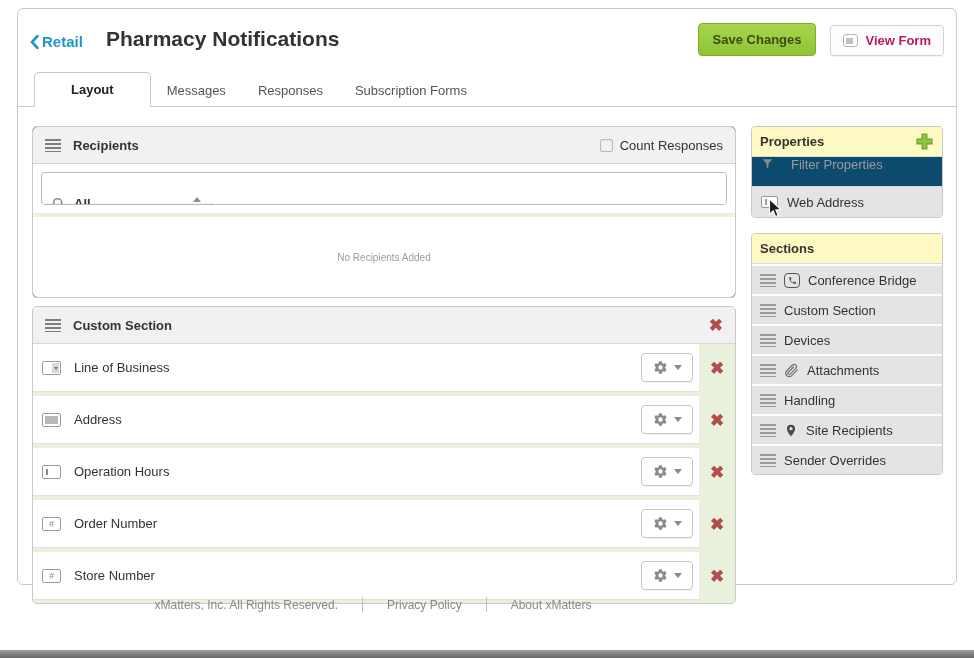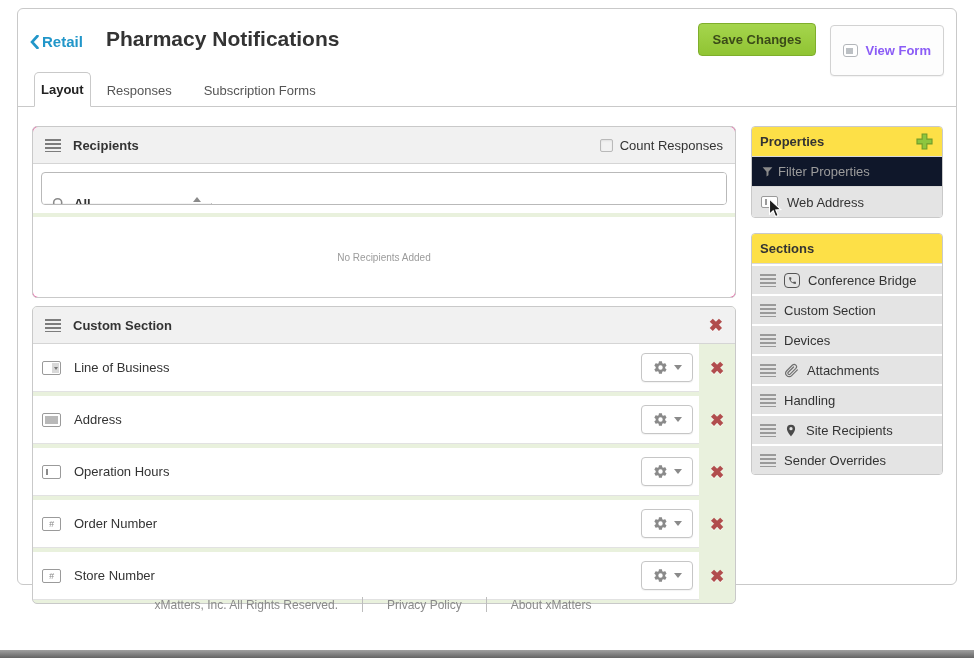"View Form" .btn-view { color: #8b5cf6 -> #be185d; padding: 17px 12px -> 7px 12px }
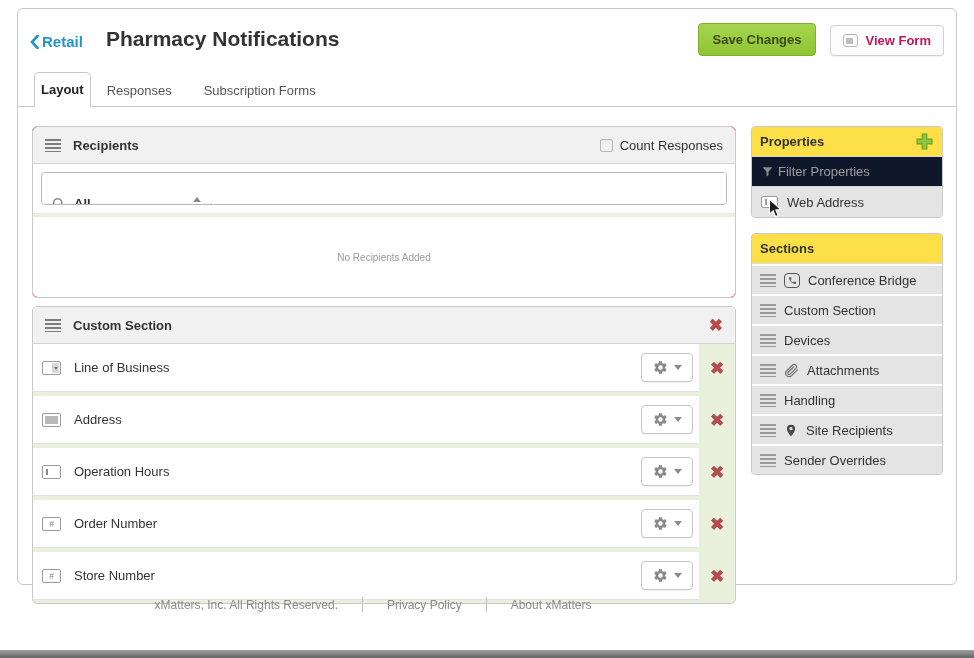"Layout" .tab.active { padding: 9px 6px -> 9px 36px }
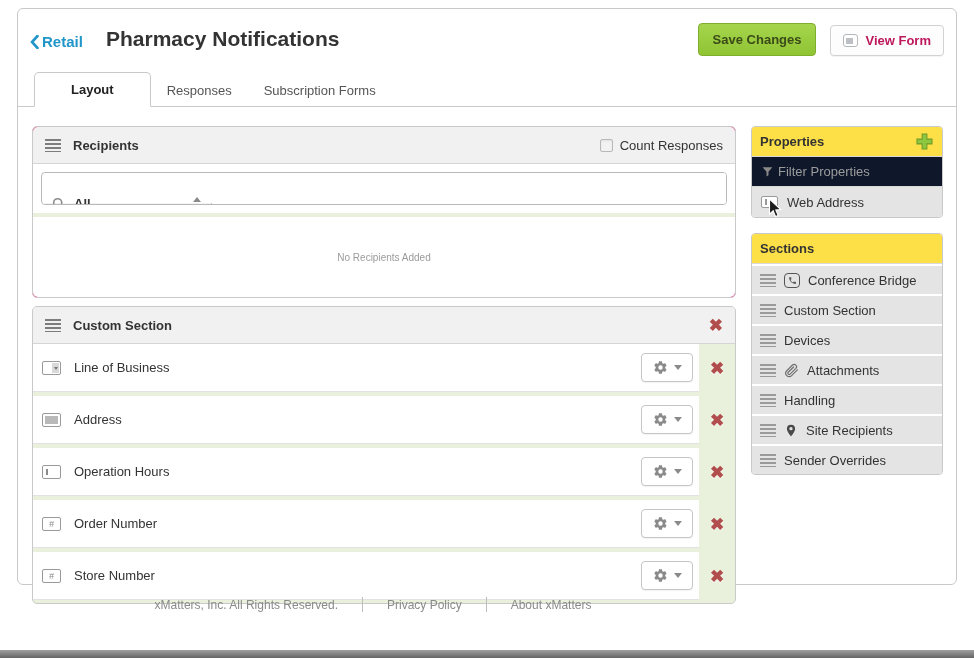"Messages" div.tab { html: none -> <div>Messages</div> }
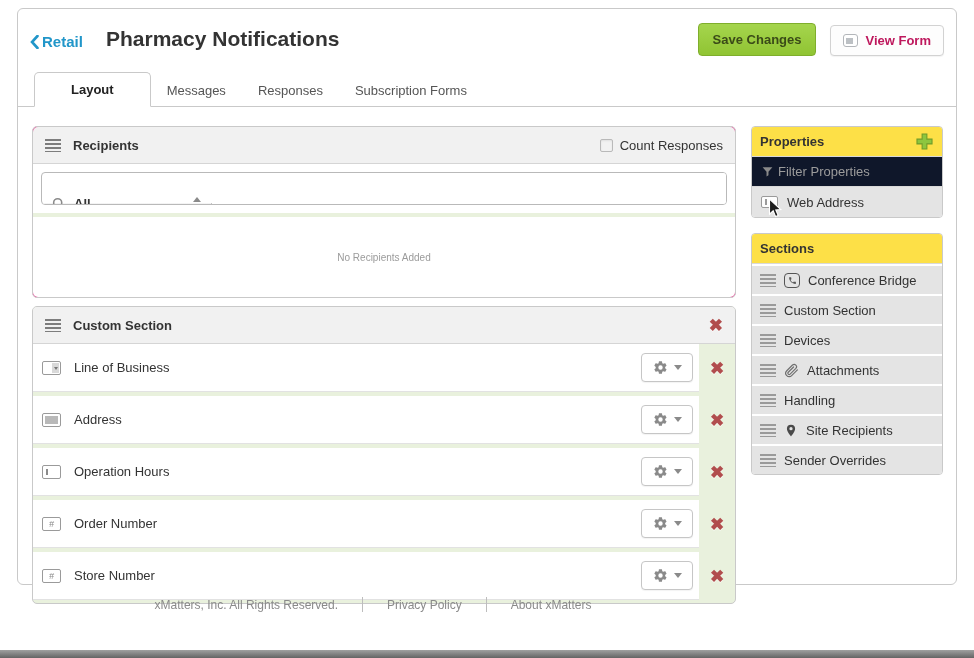"Properties" .panel-head { background: #fde047 -> #fef9c3 }
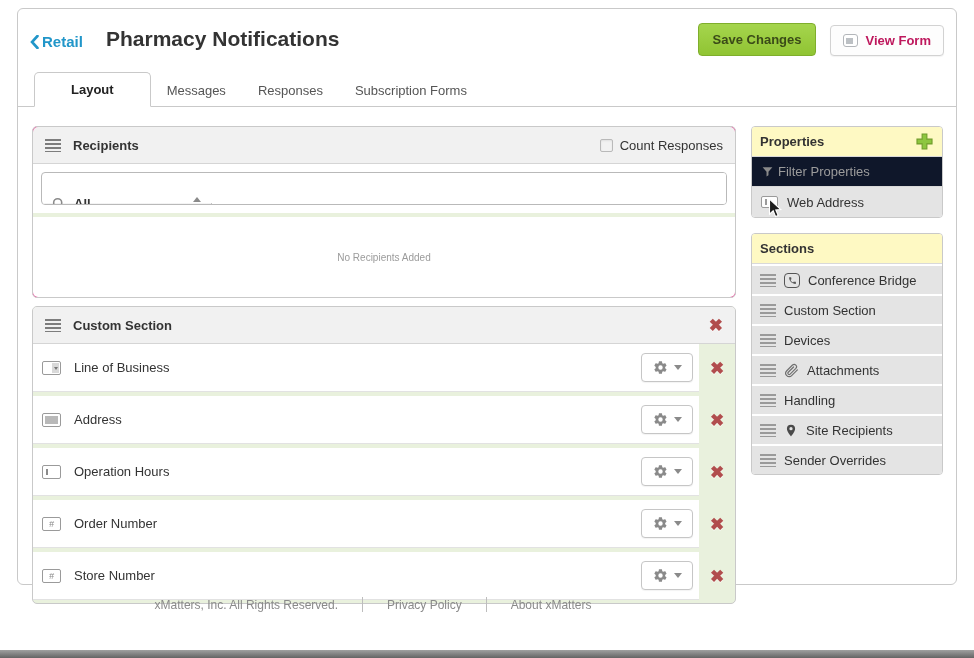"Filter Properties" .filter-row { align-items: center -> none; background: #0f172a -> #0c4a6e; gap: 4px -> 17px }
